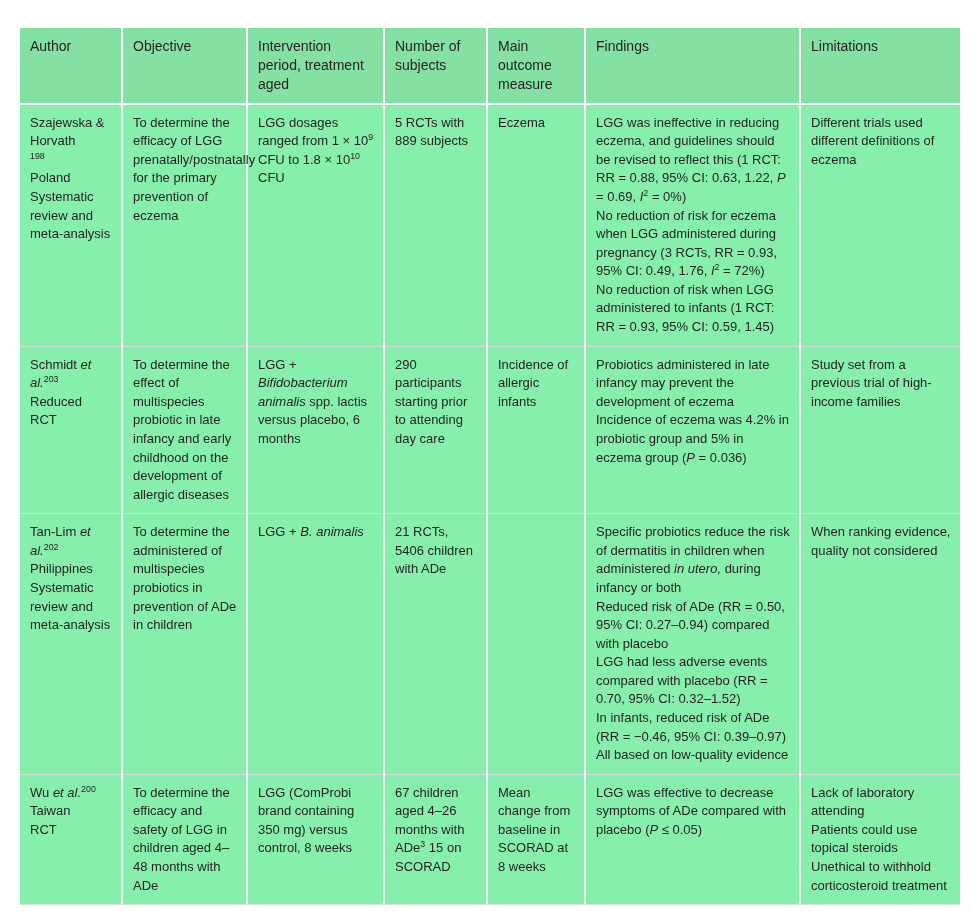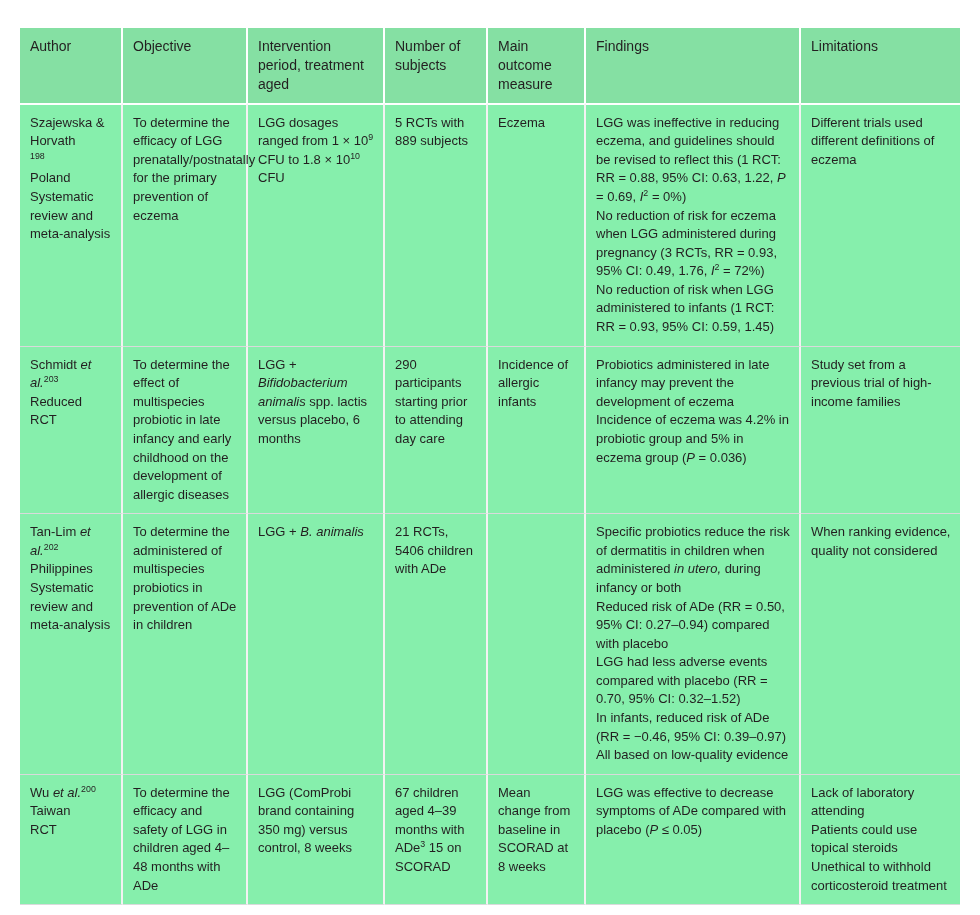"67 children aged 4–39 months" span { text: 39 -> 26 }
